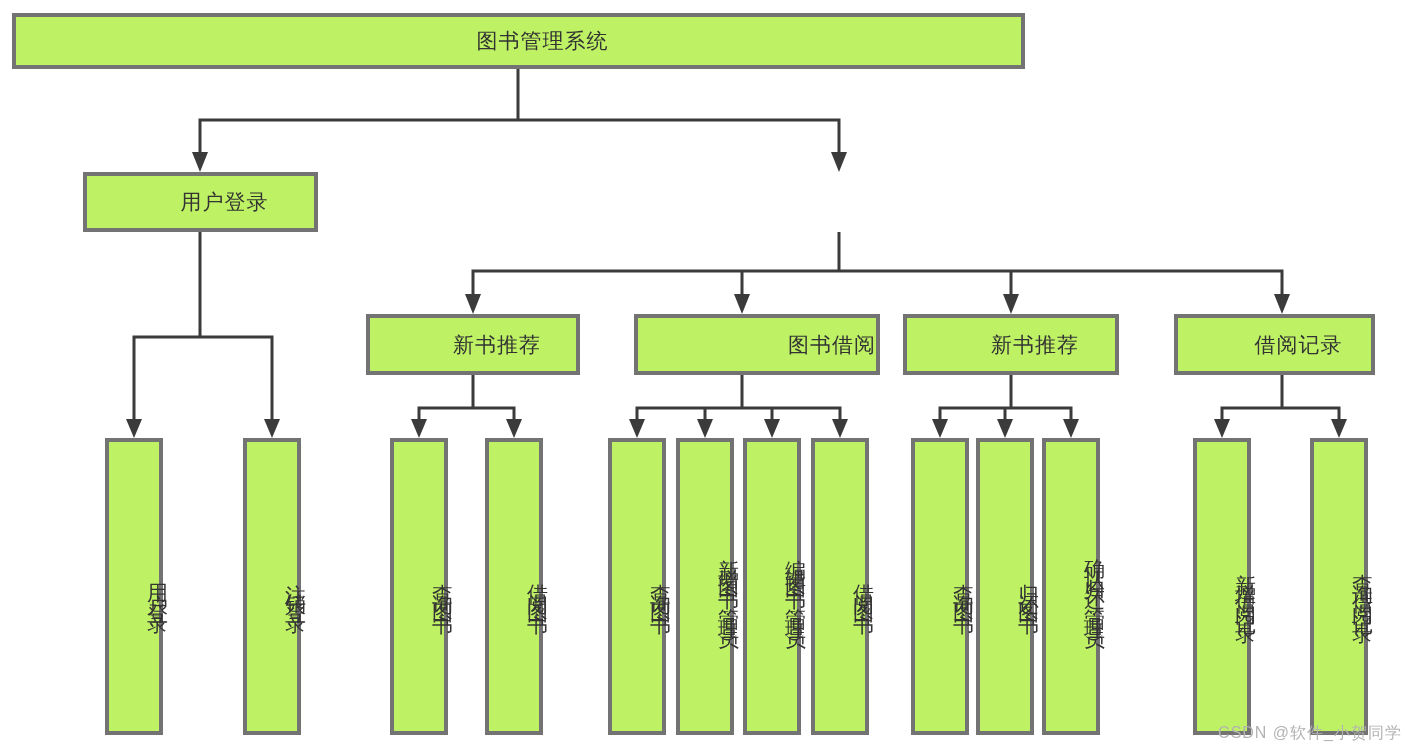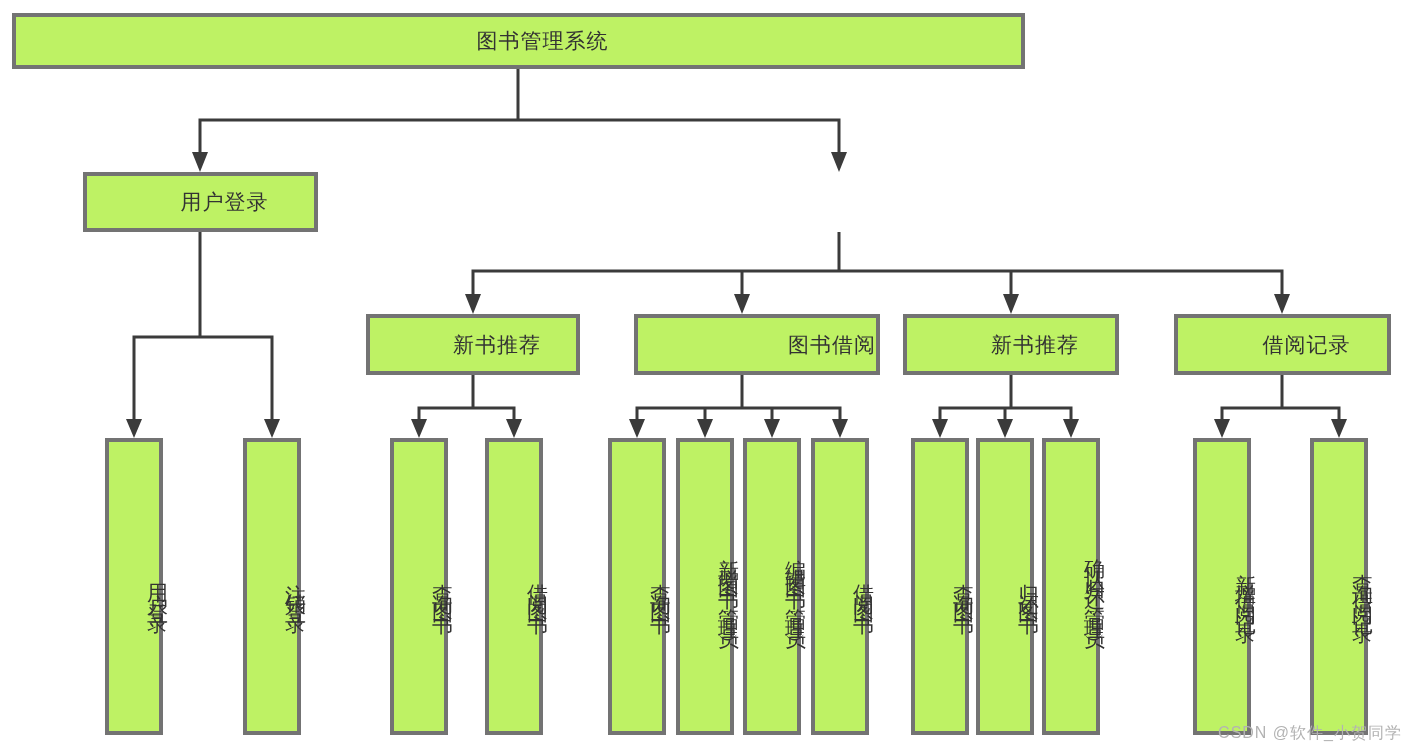"借阅记录" div.node { width: 217px -> 201px }
